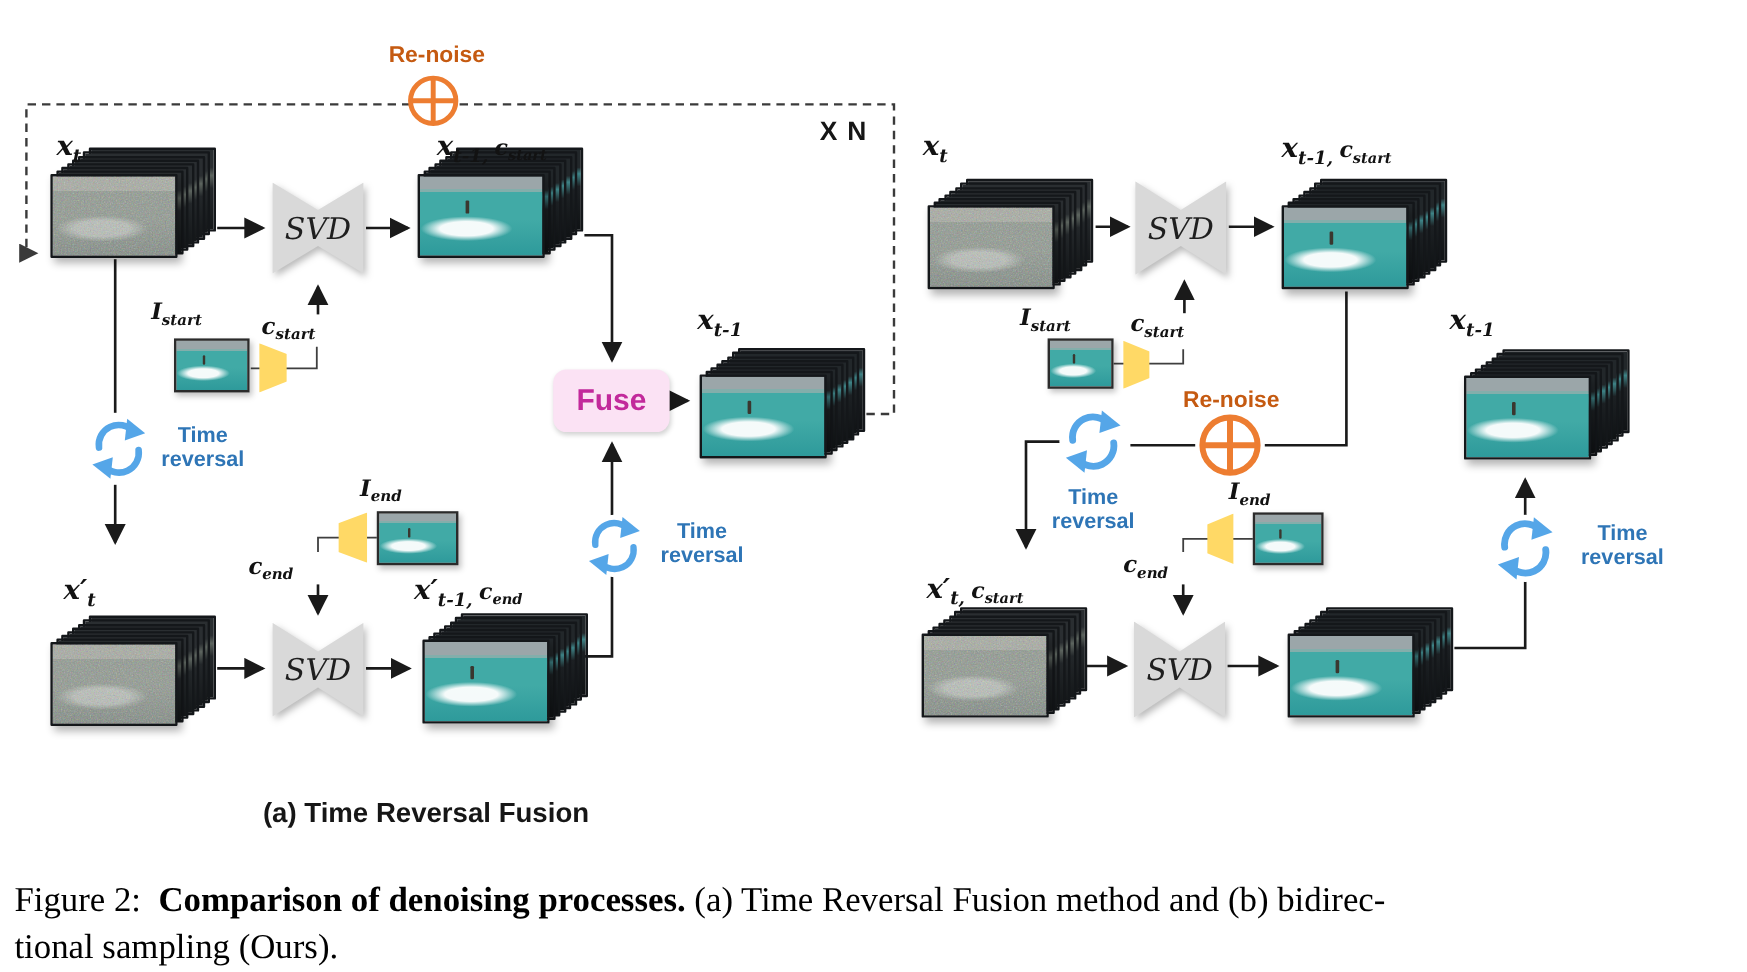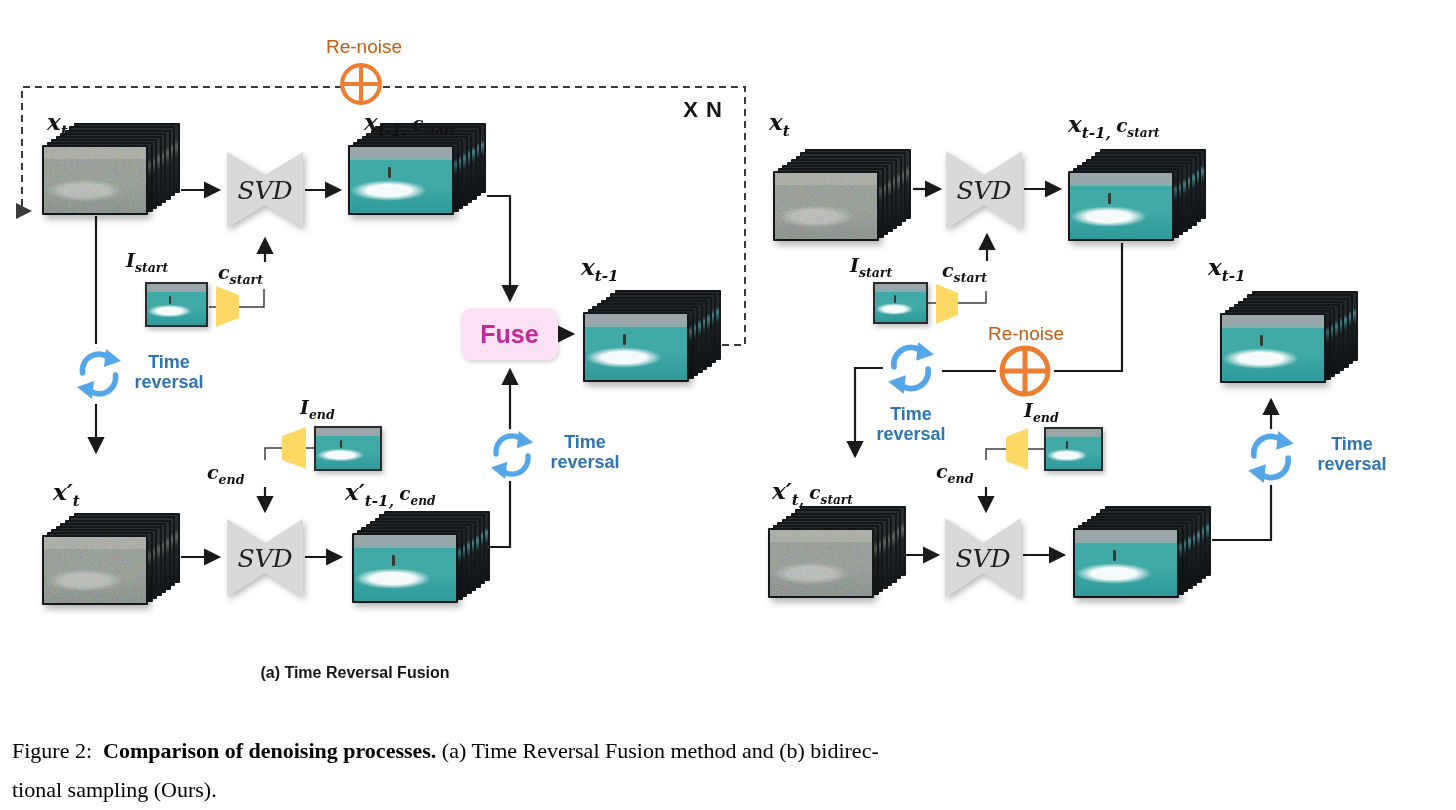"Re-noise" .lbl-orange { font-weight: normal -> bold }
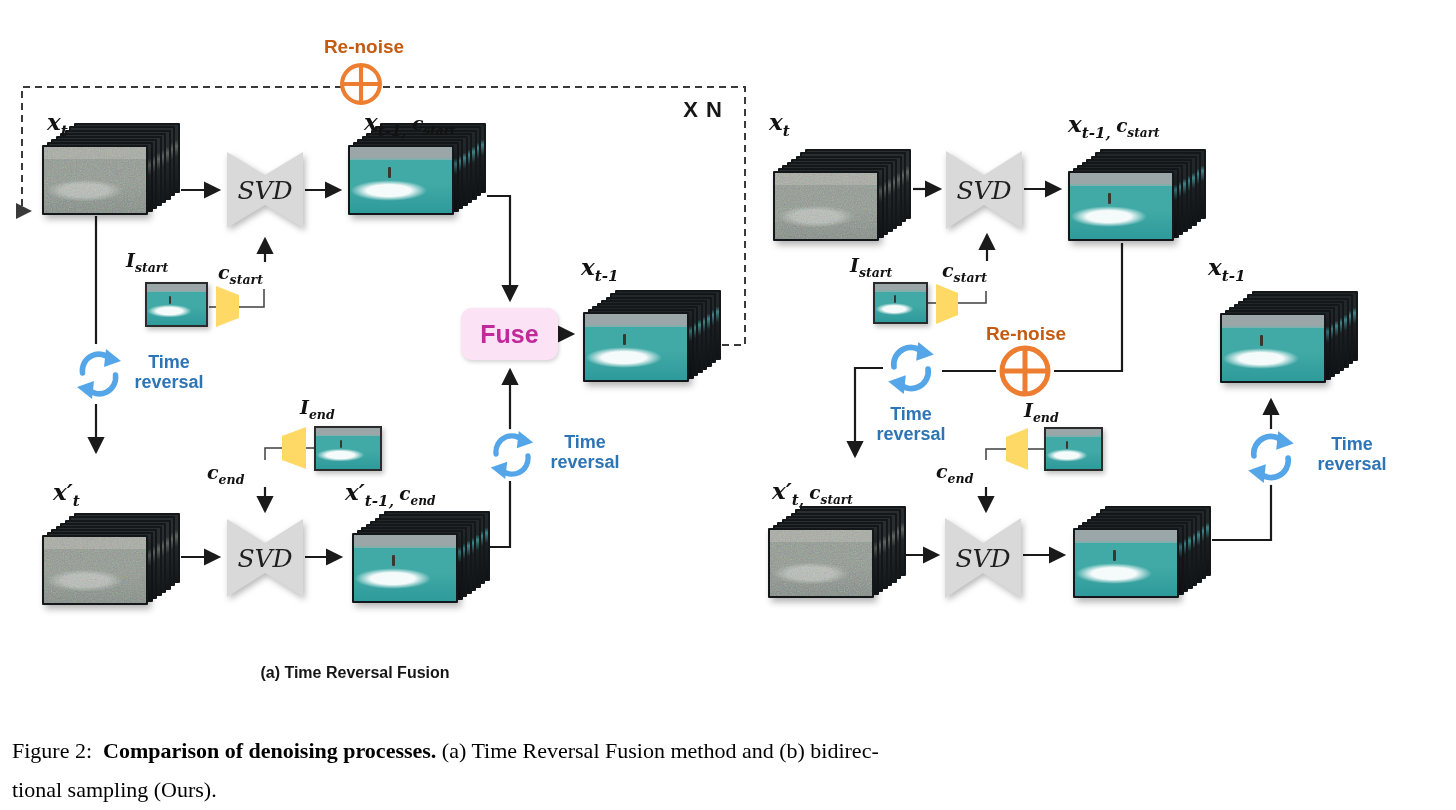"(a) Time Reversal Fusion" .subcap { font-size: 16px -> 23px }
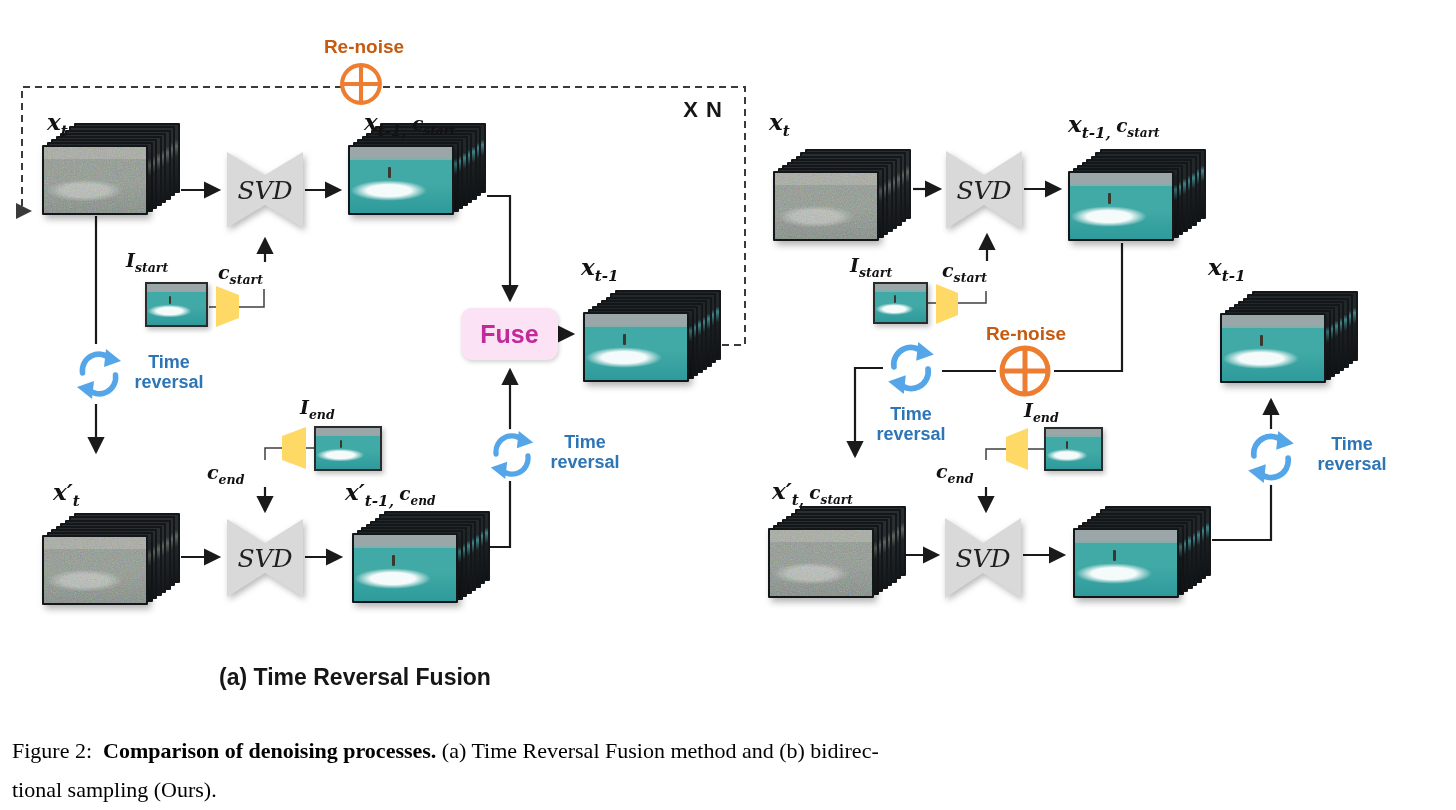"Figure 2: Comparison of denoising" .figcap { font-size: 22px -> 29px }
